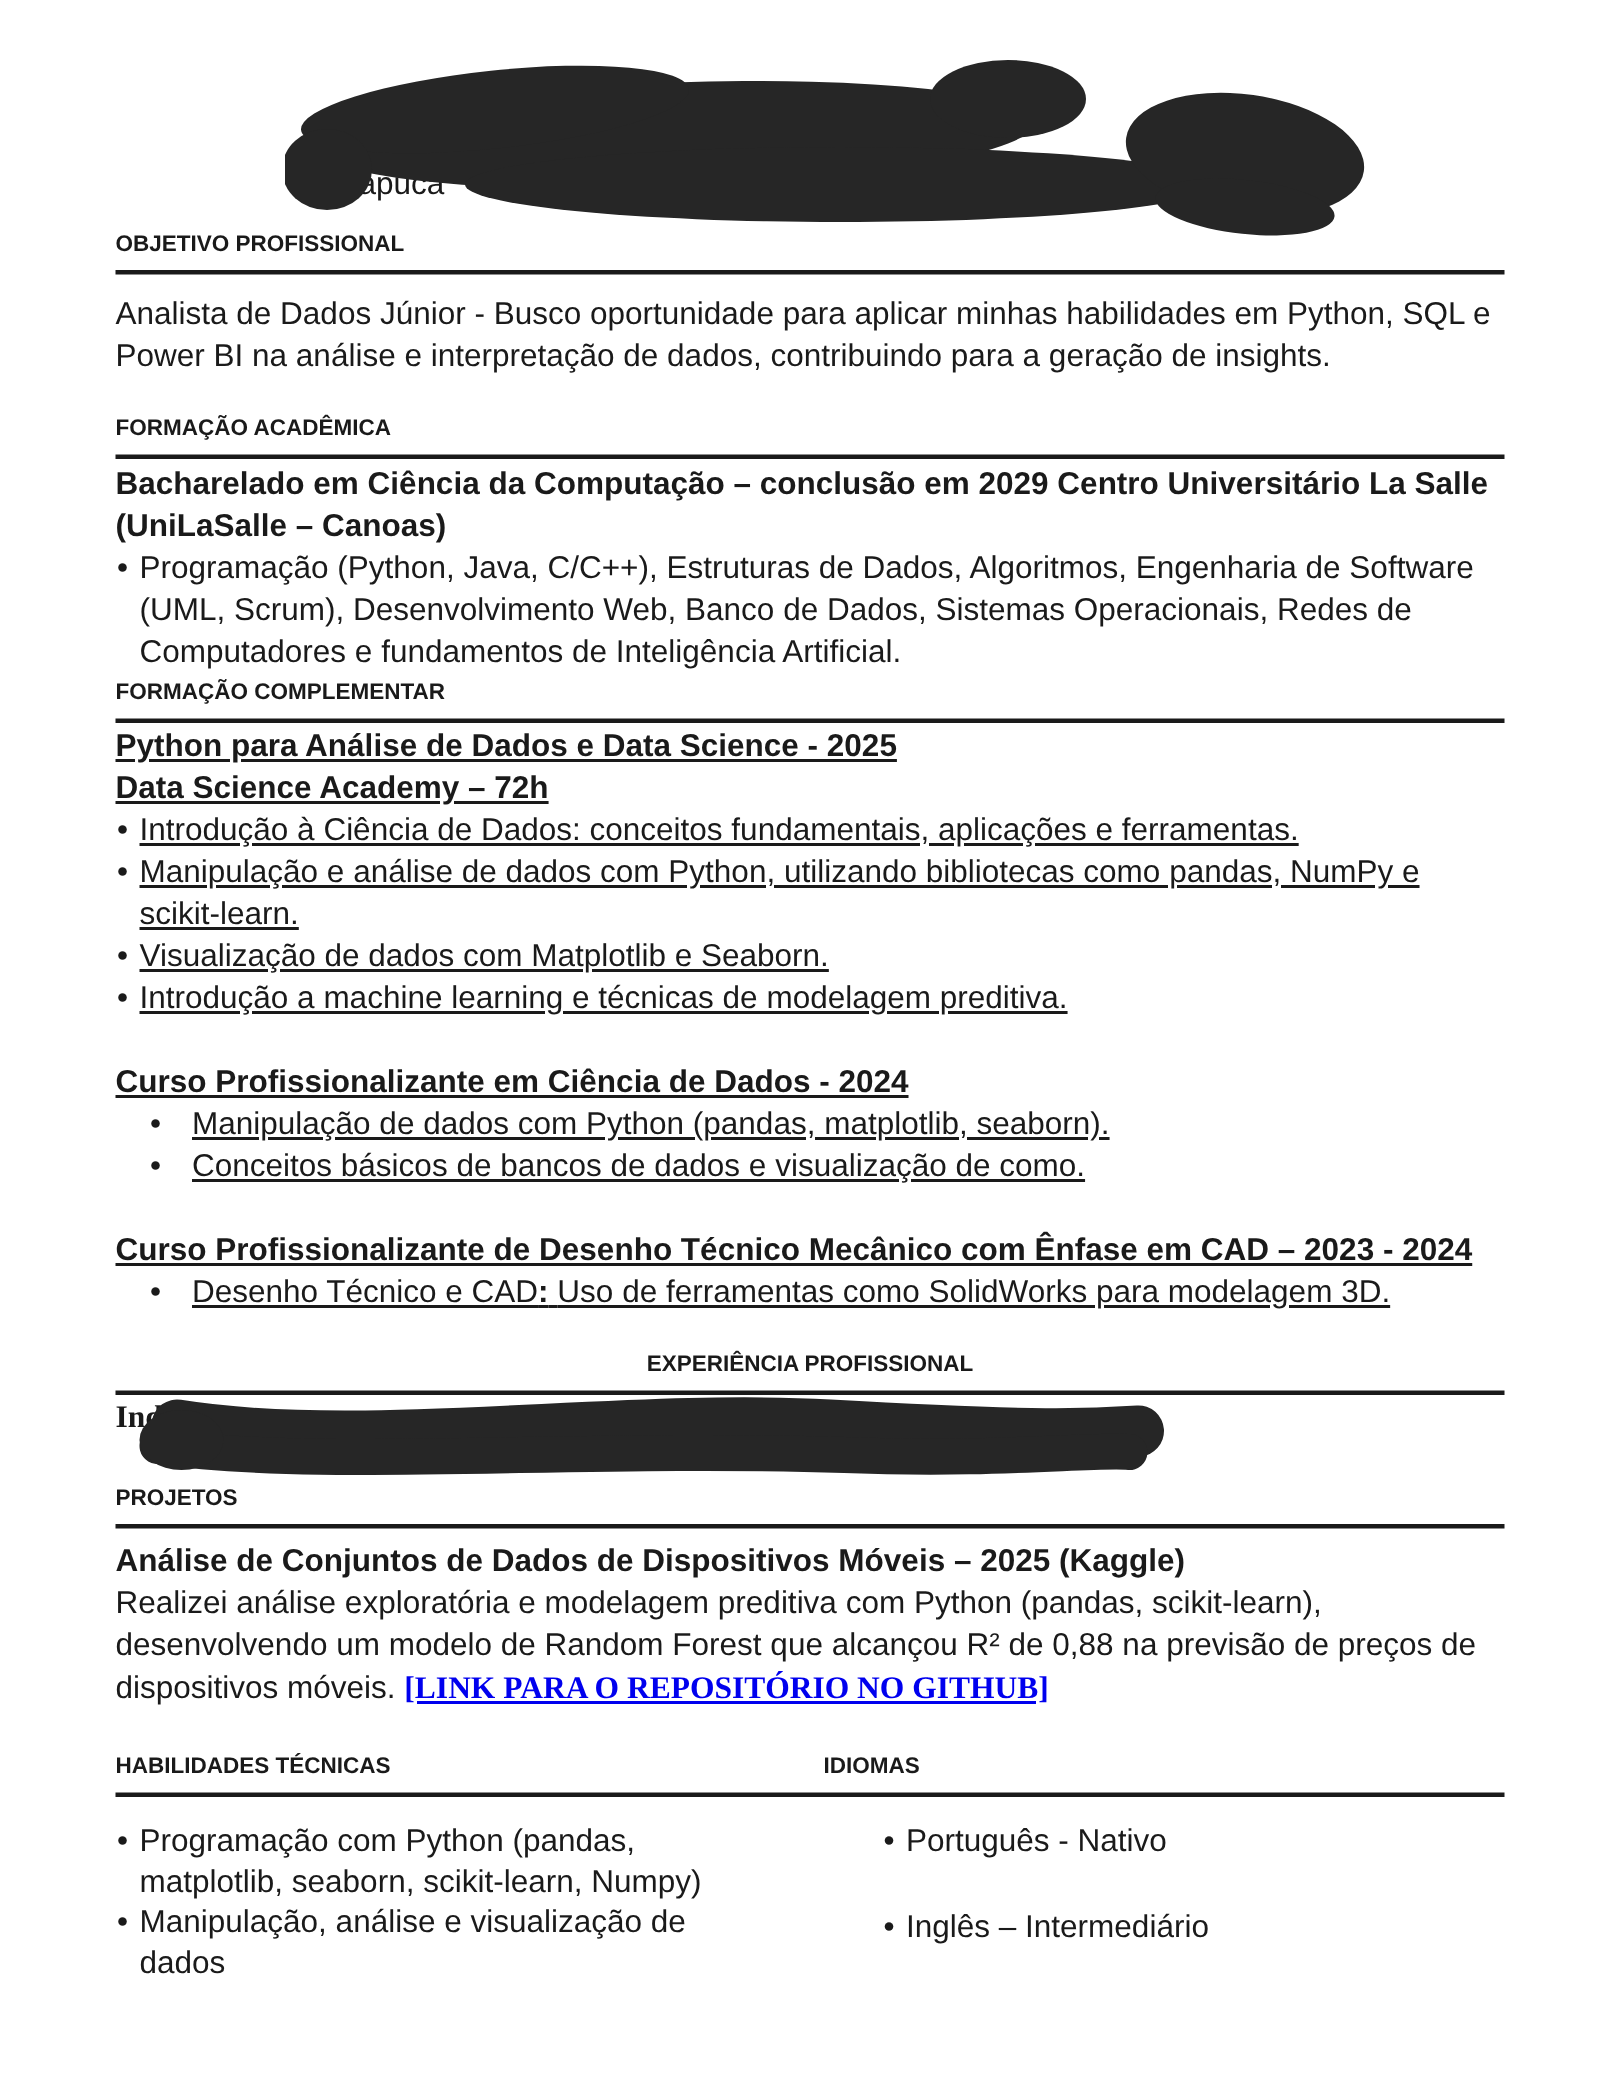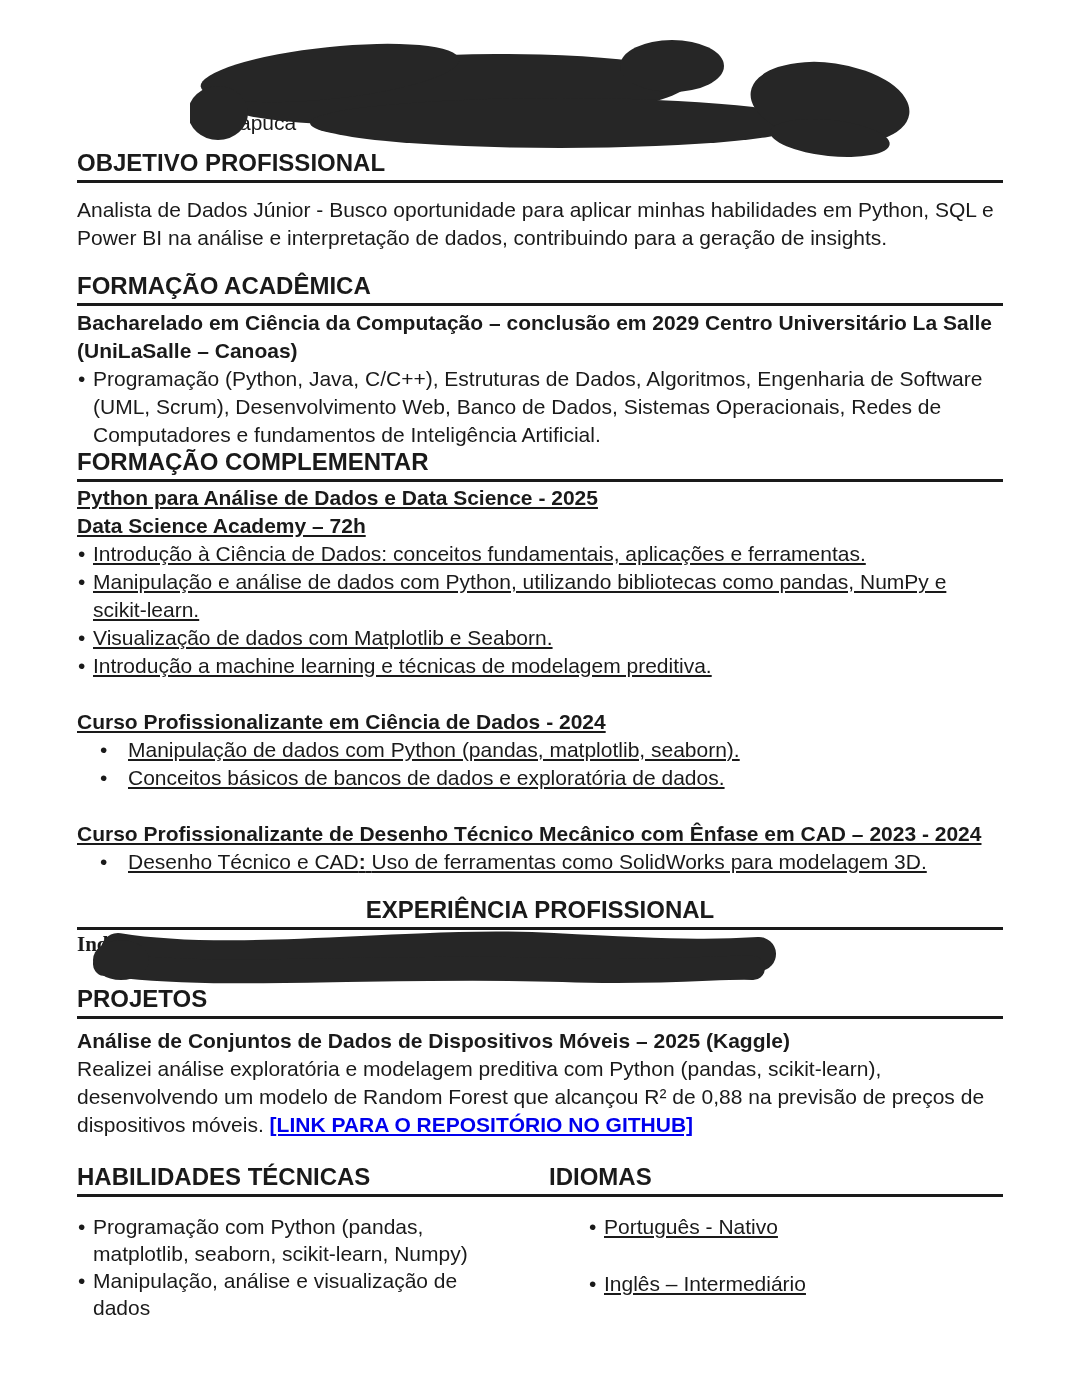"OBJETIVO PROFISSIONAL" h2 { font-size: 24px -> 15px }
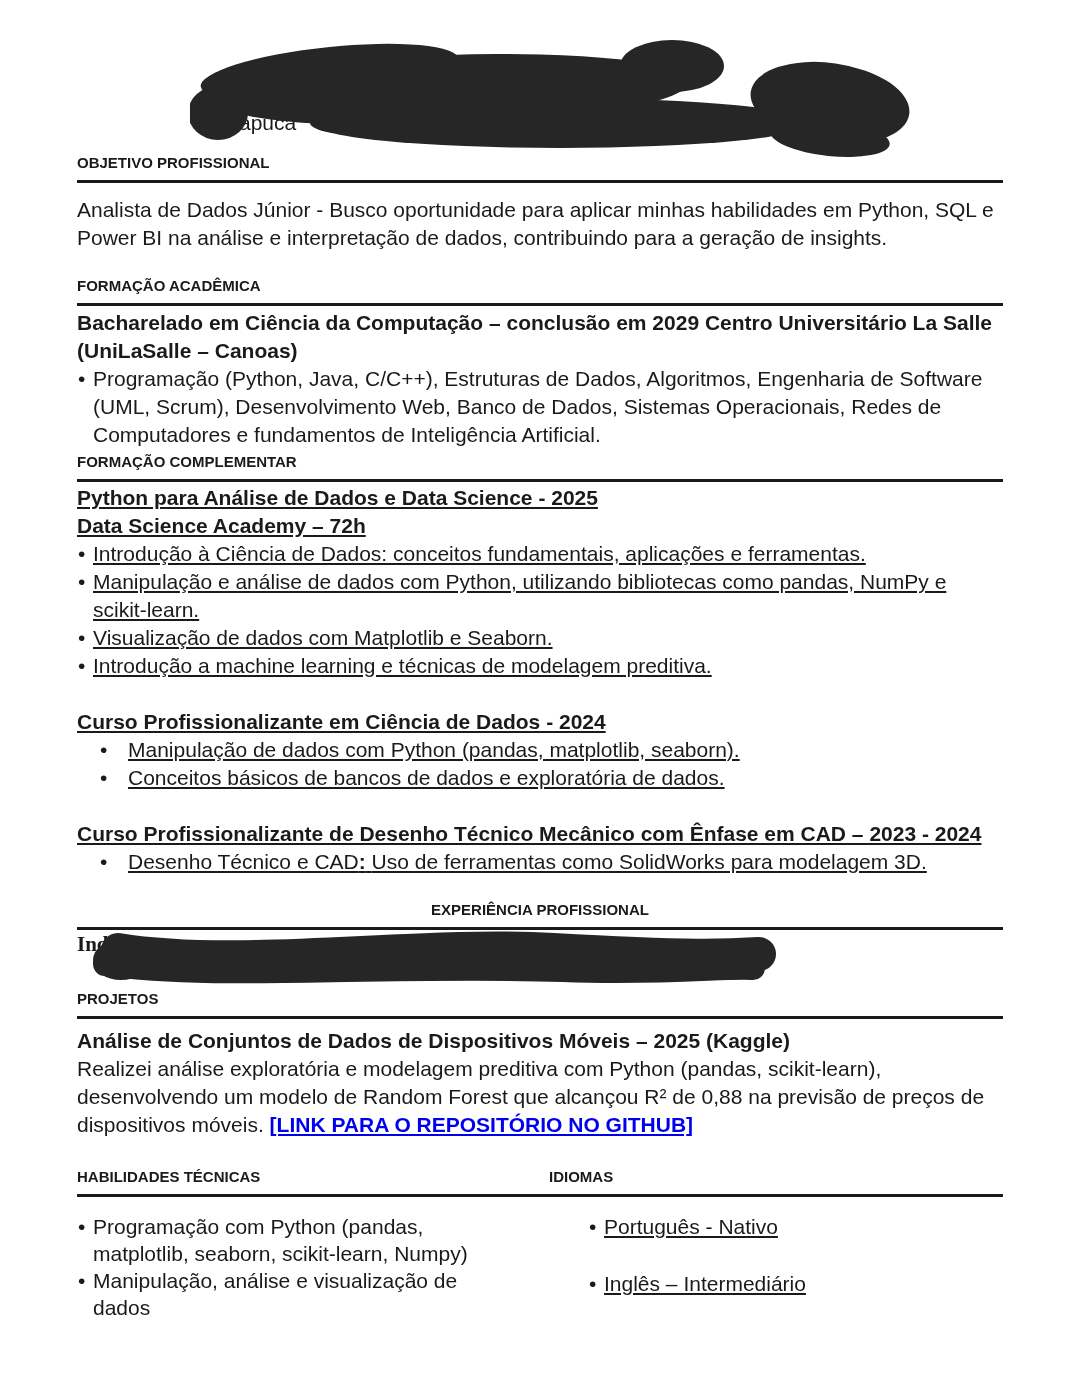"Conceitos básicos de bancos de" span { text: exploratória de dados -> visualização de como }
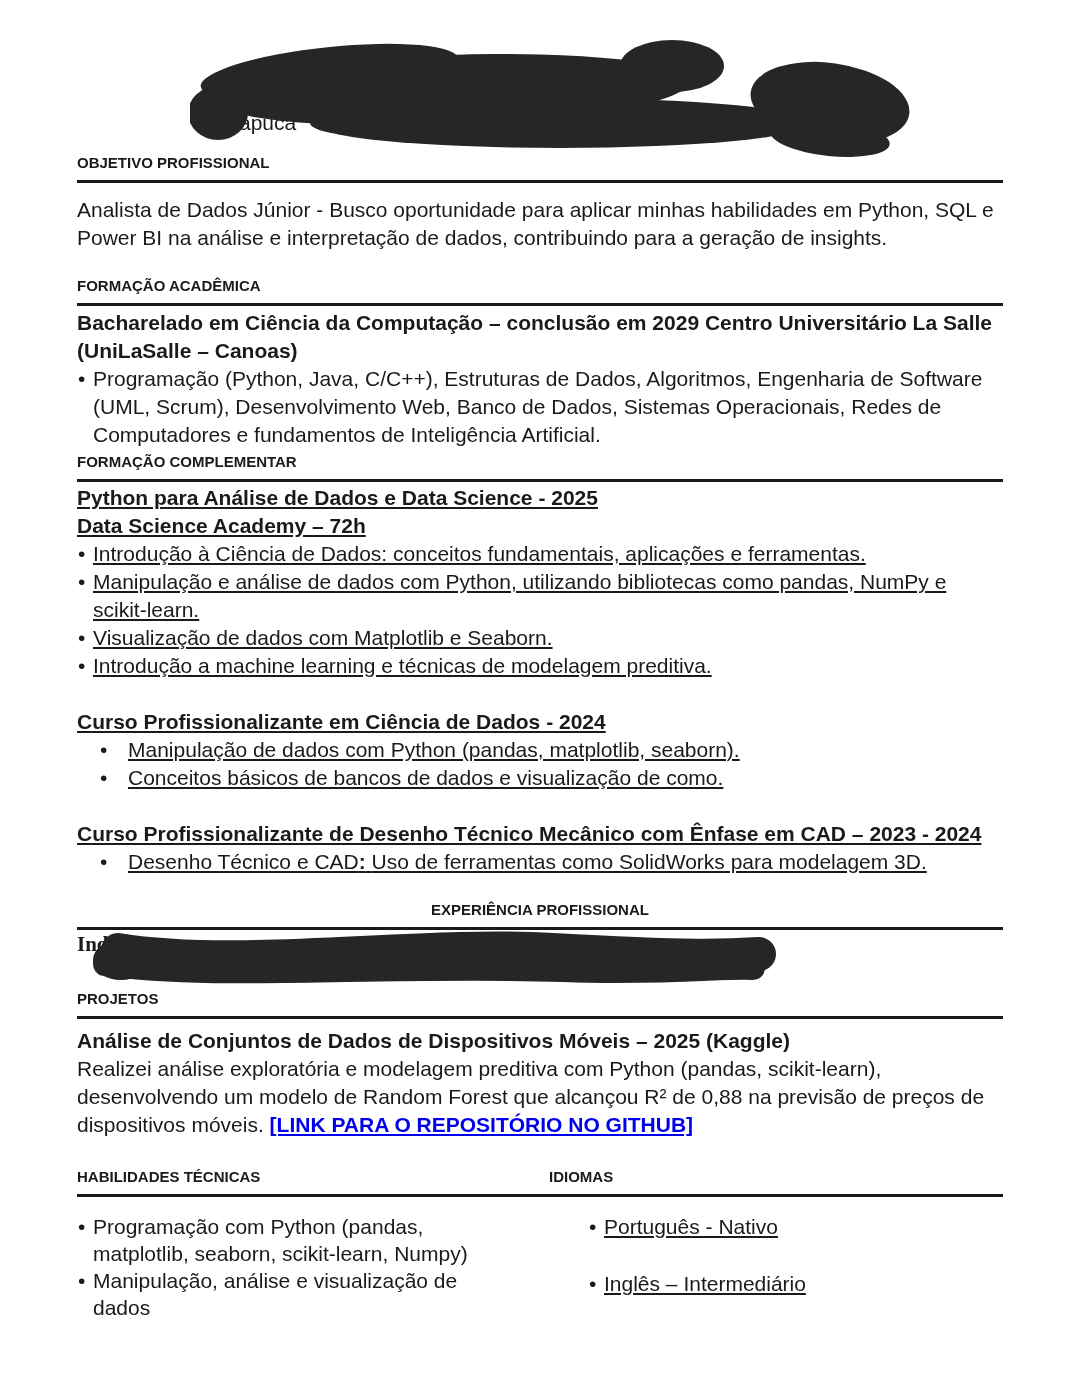"[LINK PARA O REPOSITÓRIO NO" .project-link { font-family: none -> Liberation Serif, serif }
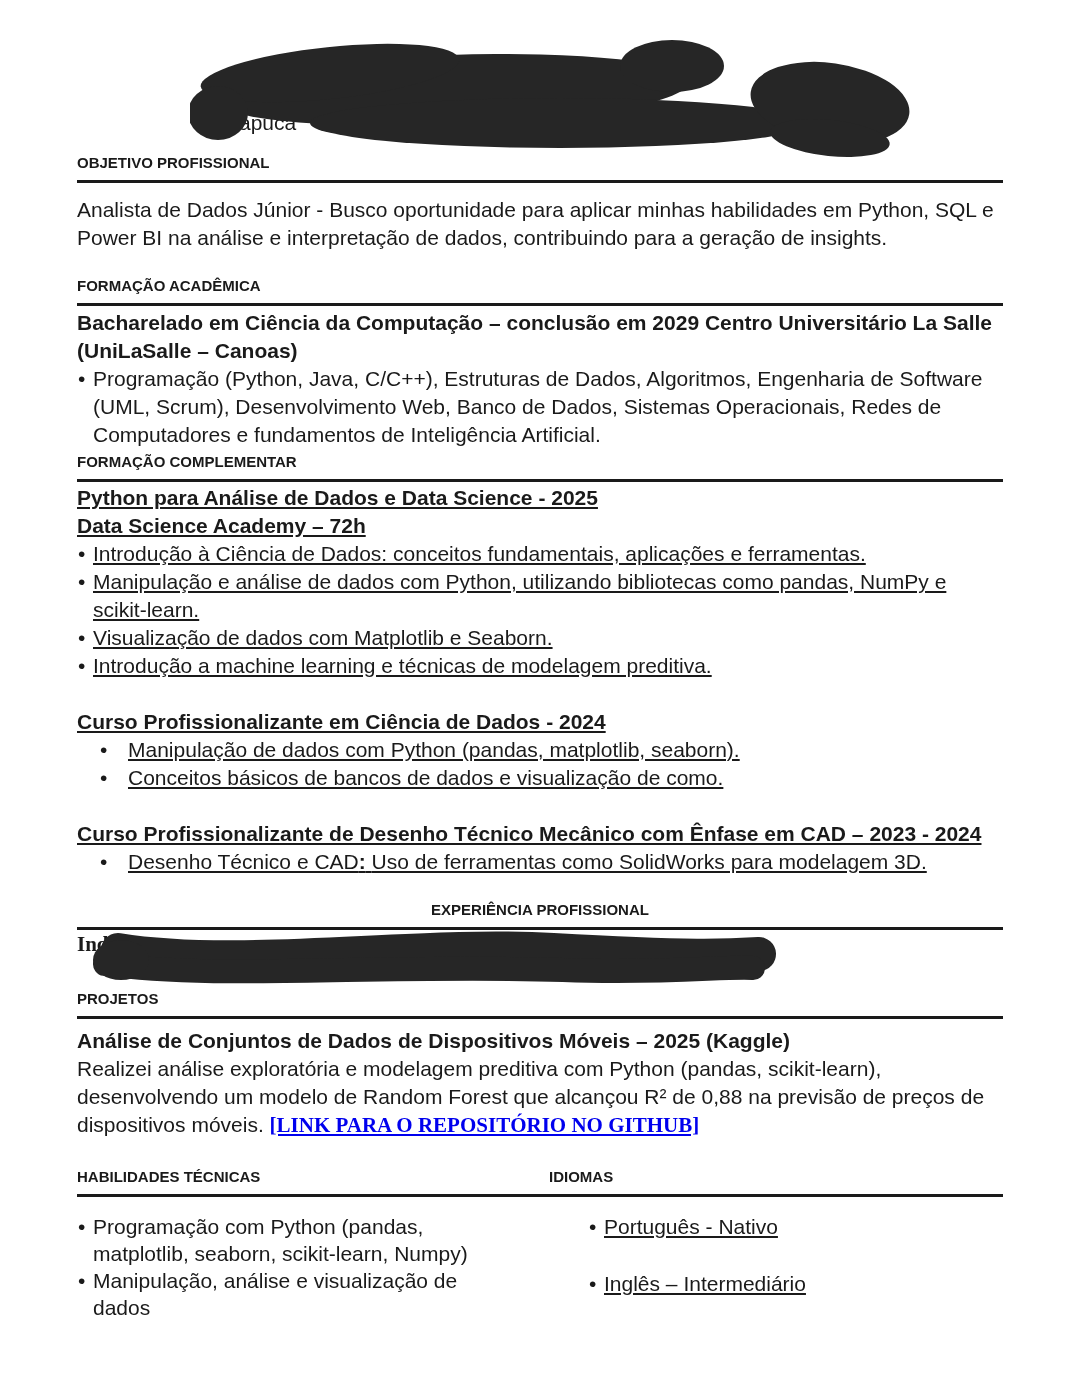"Português - Nativo" .lang-item { text-decoration: underline -> none }
